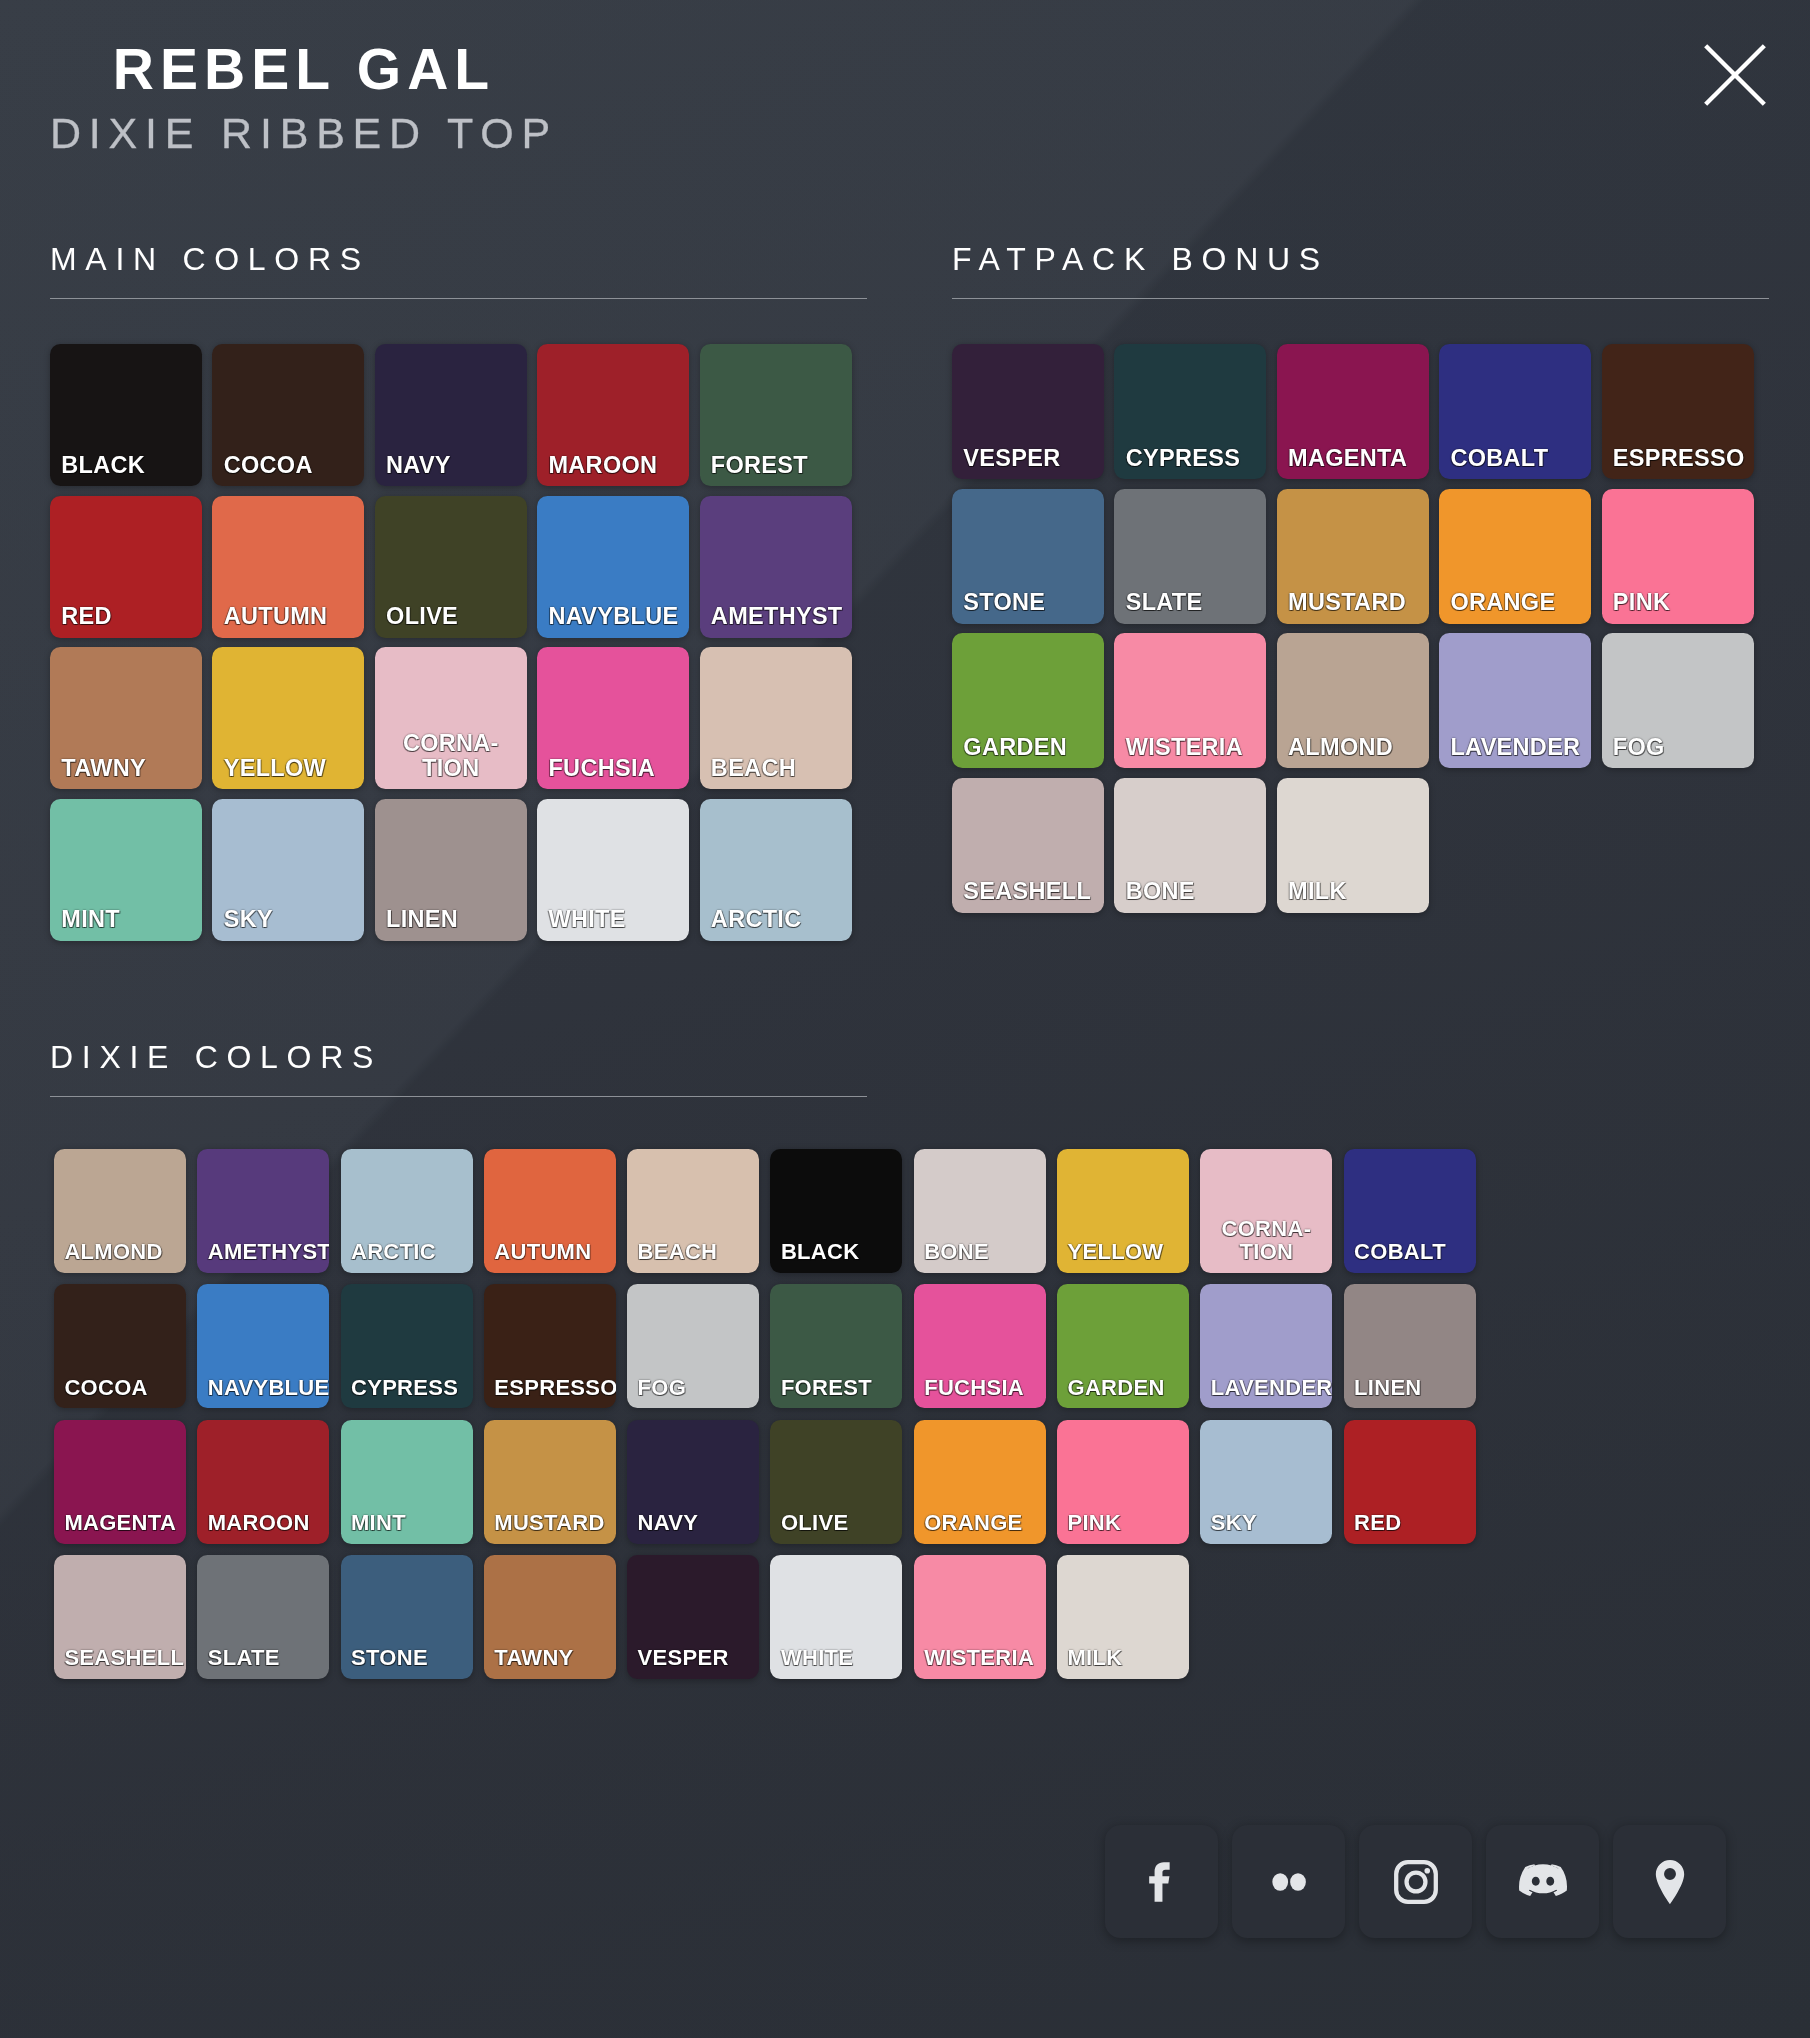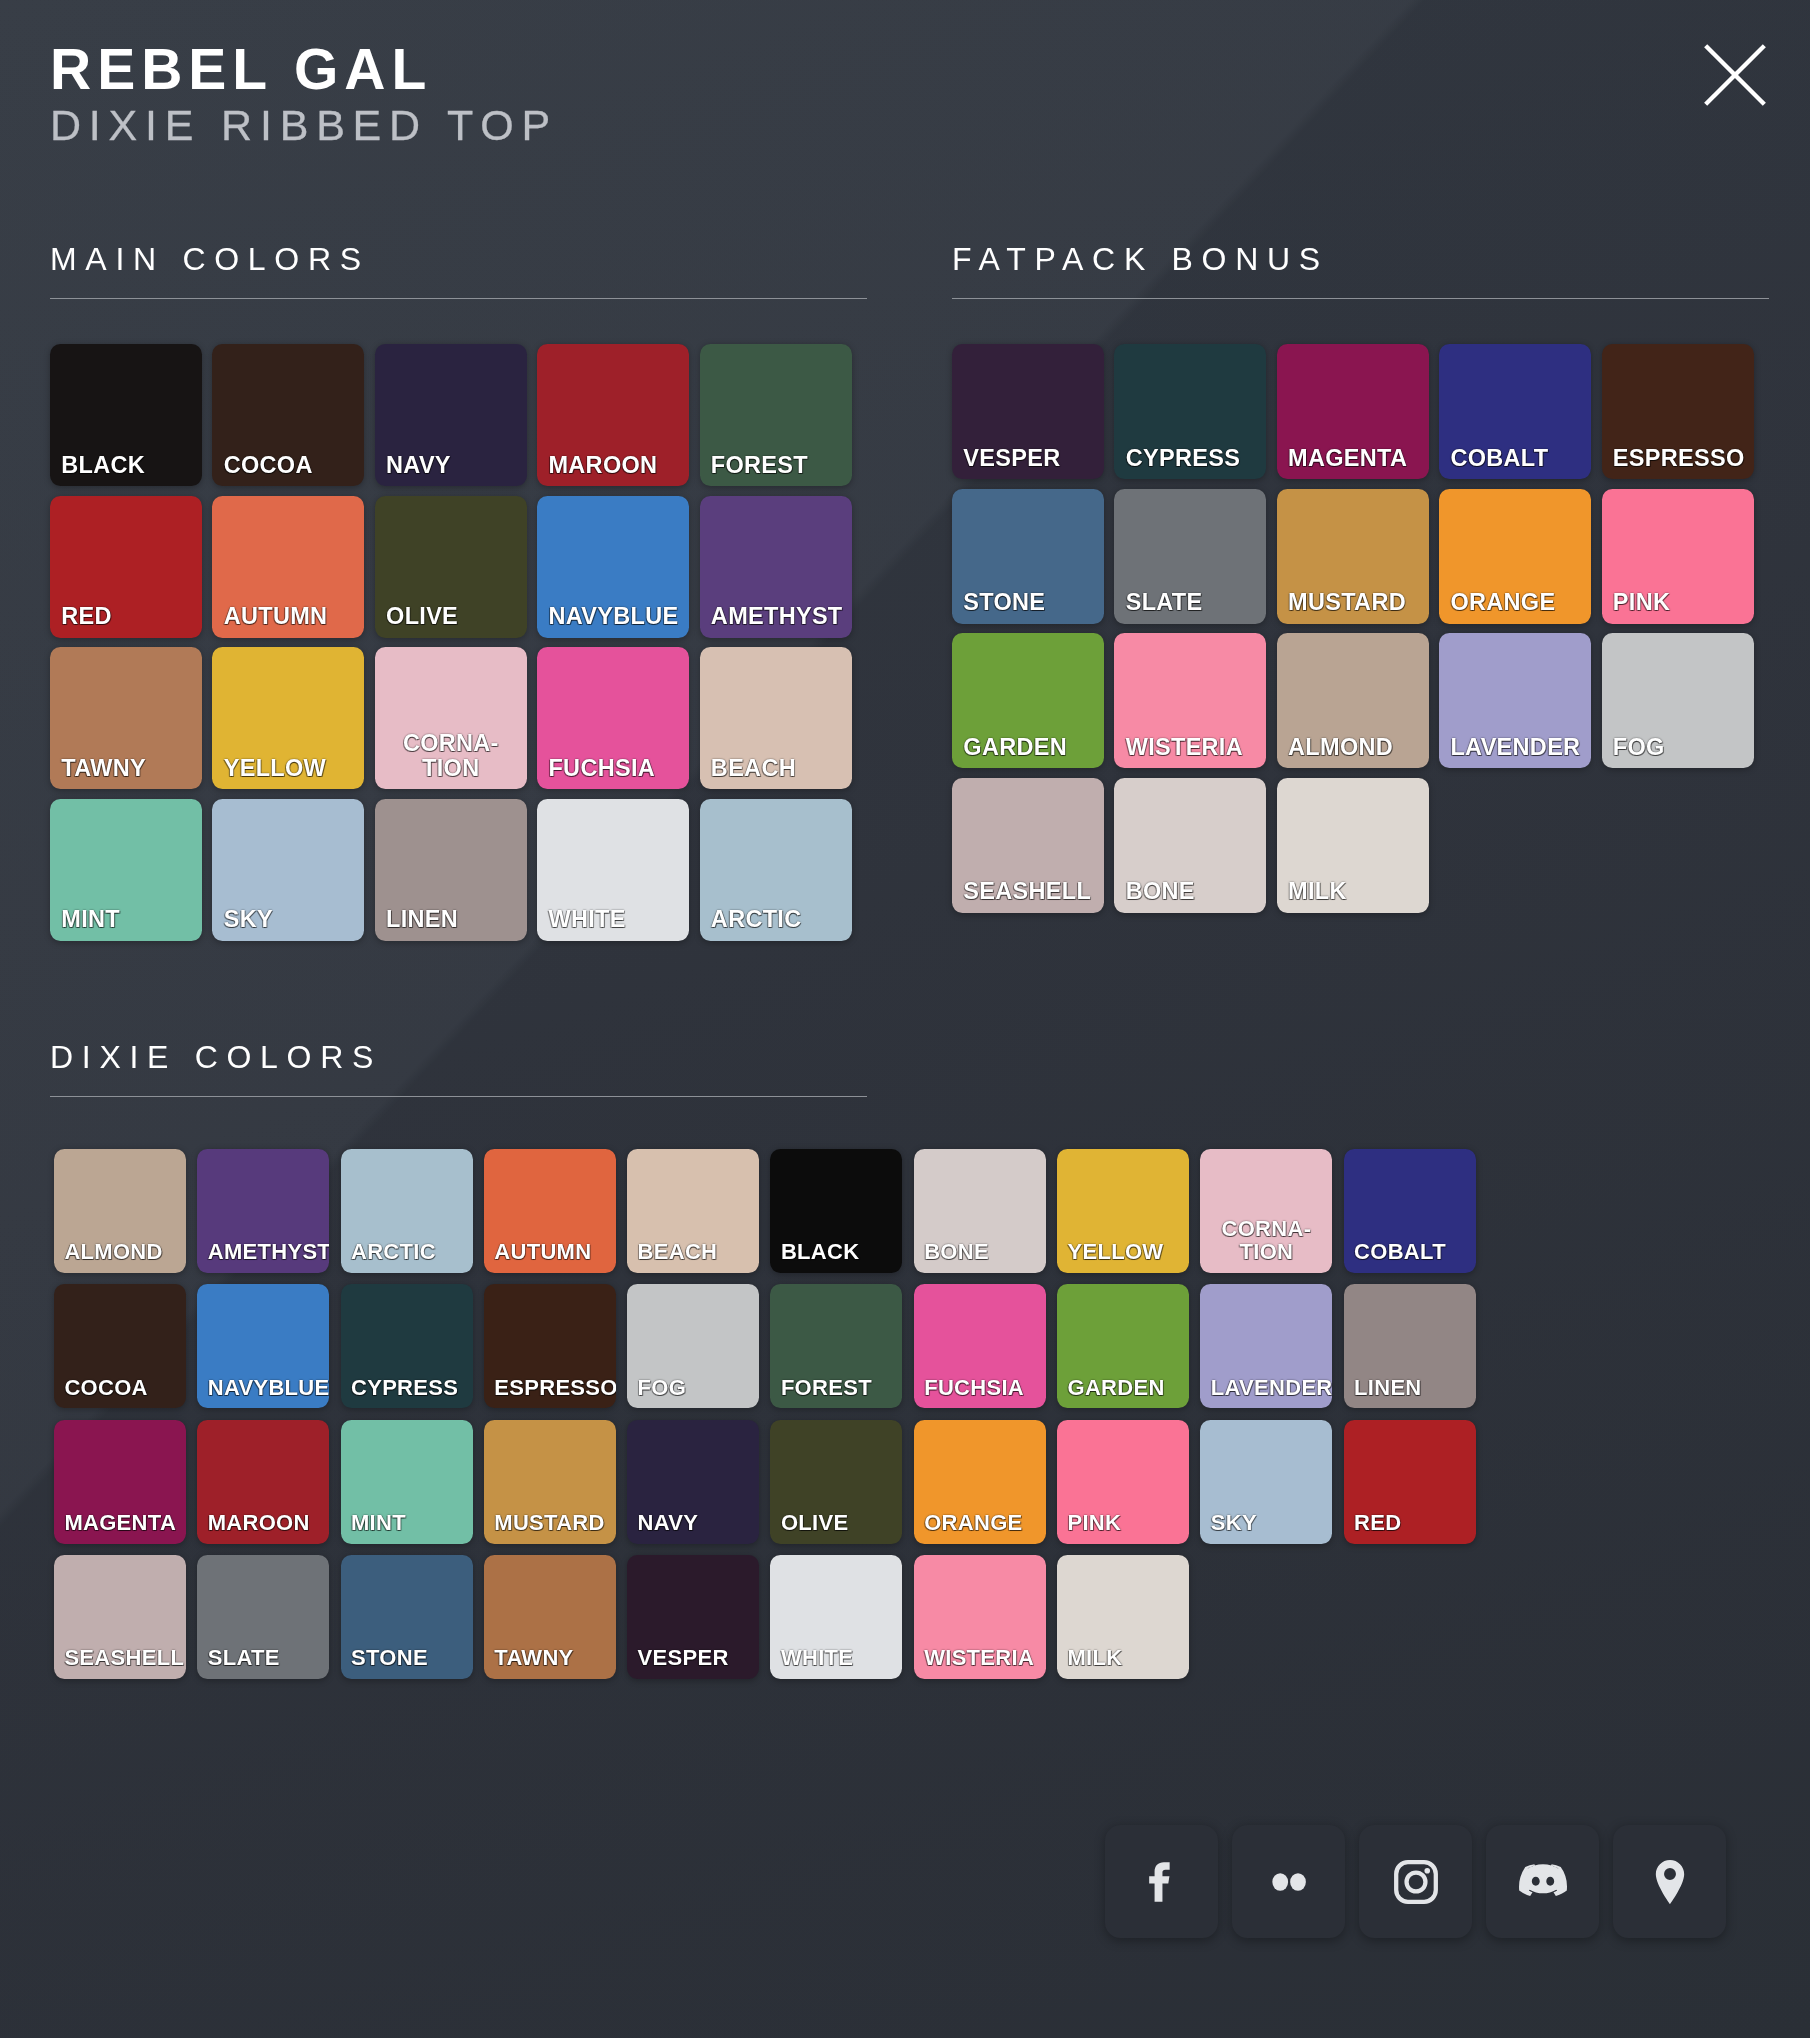"REBEL GAL" .header { text-align: none -> center }
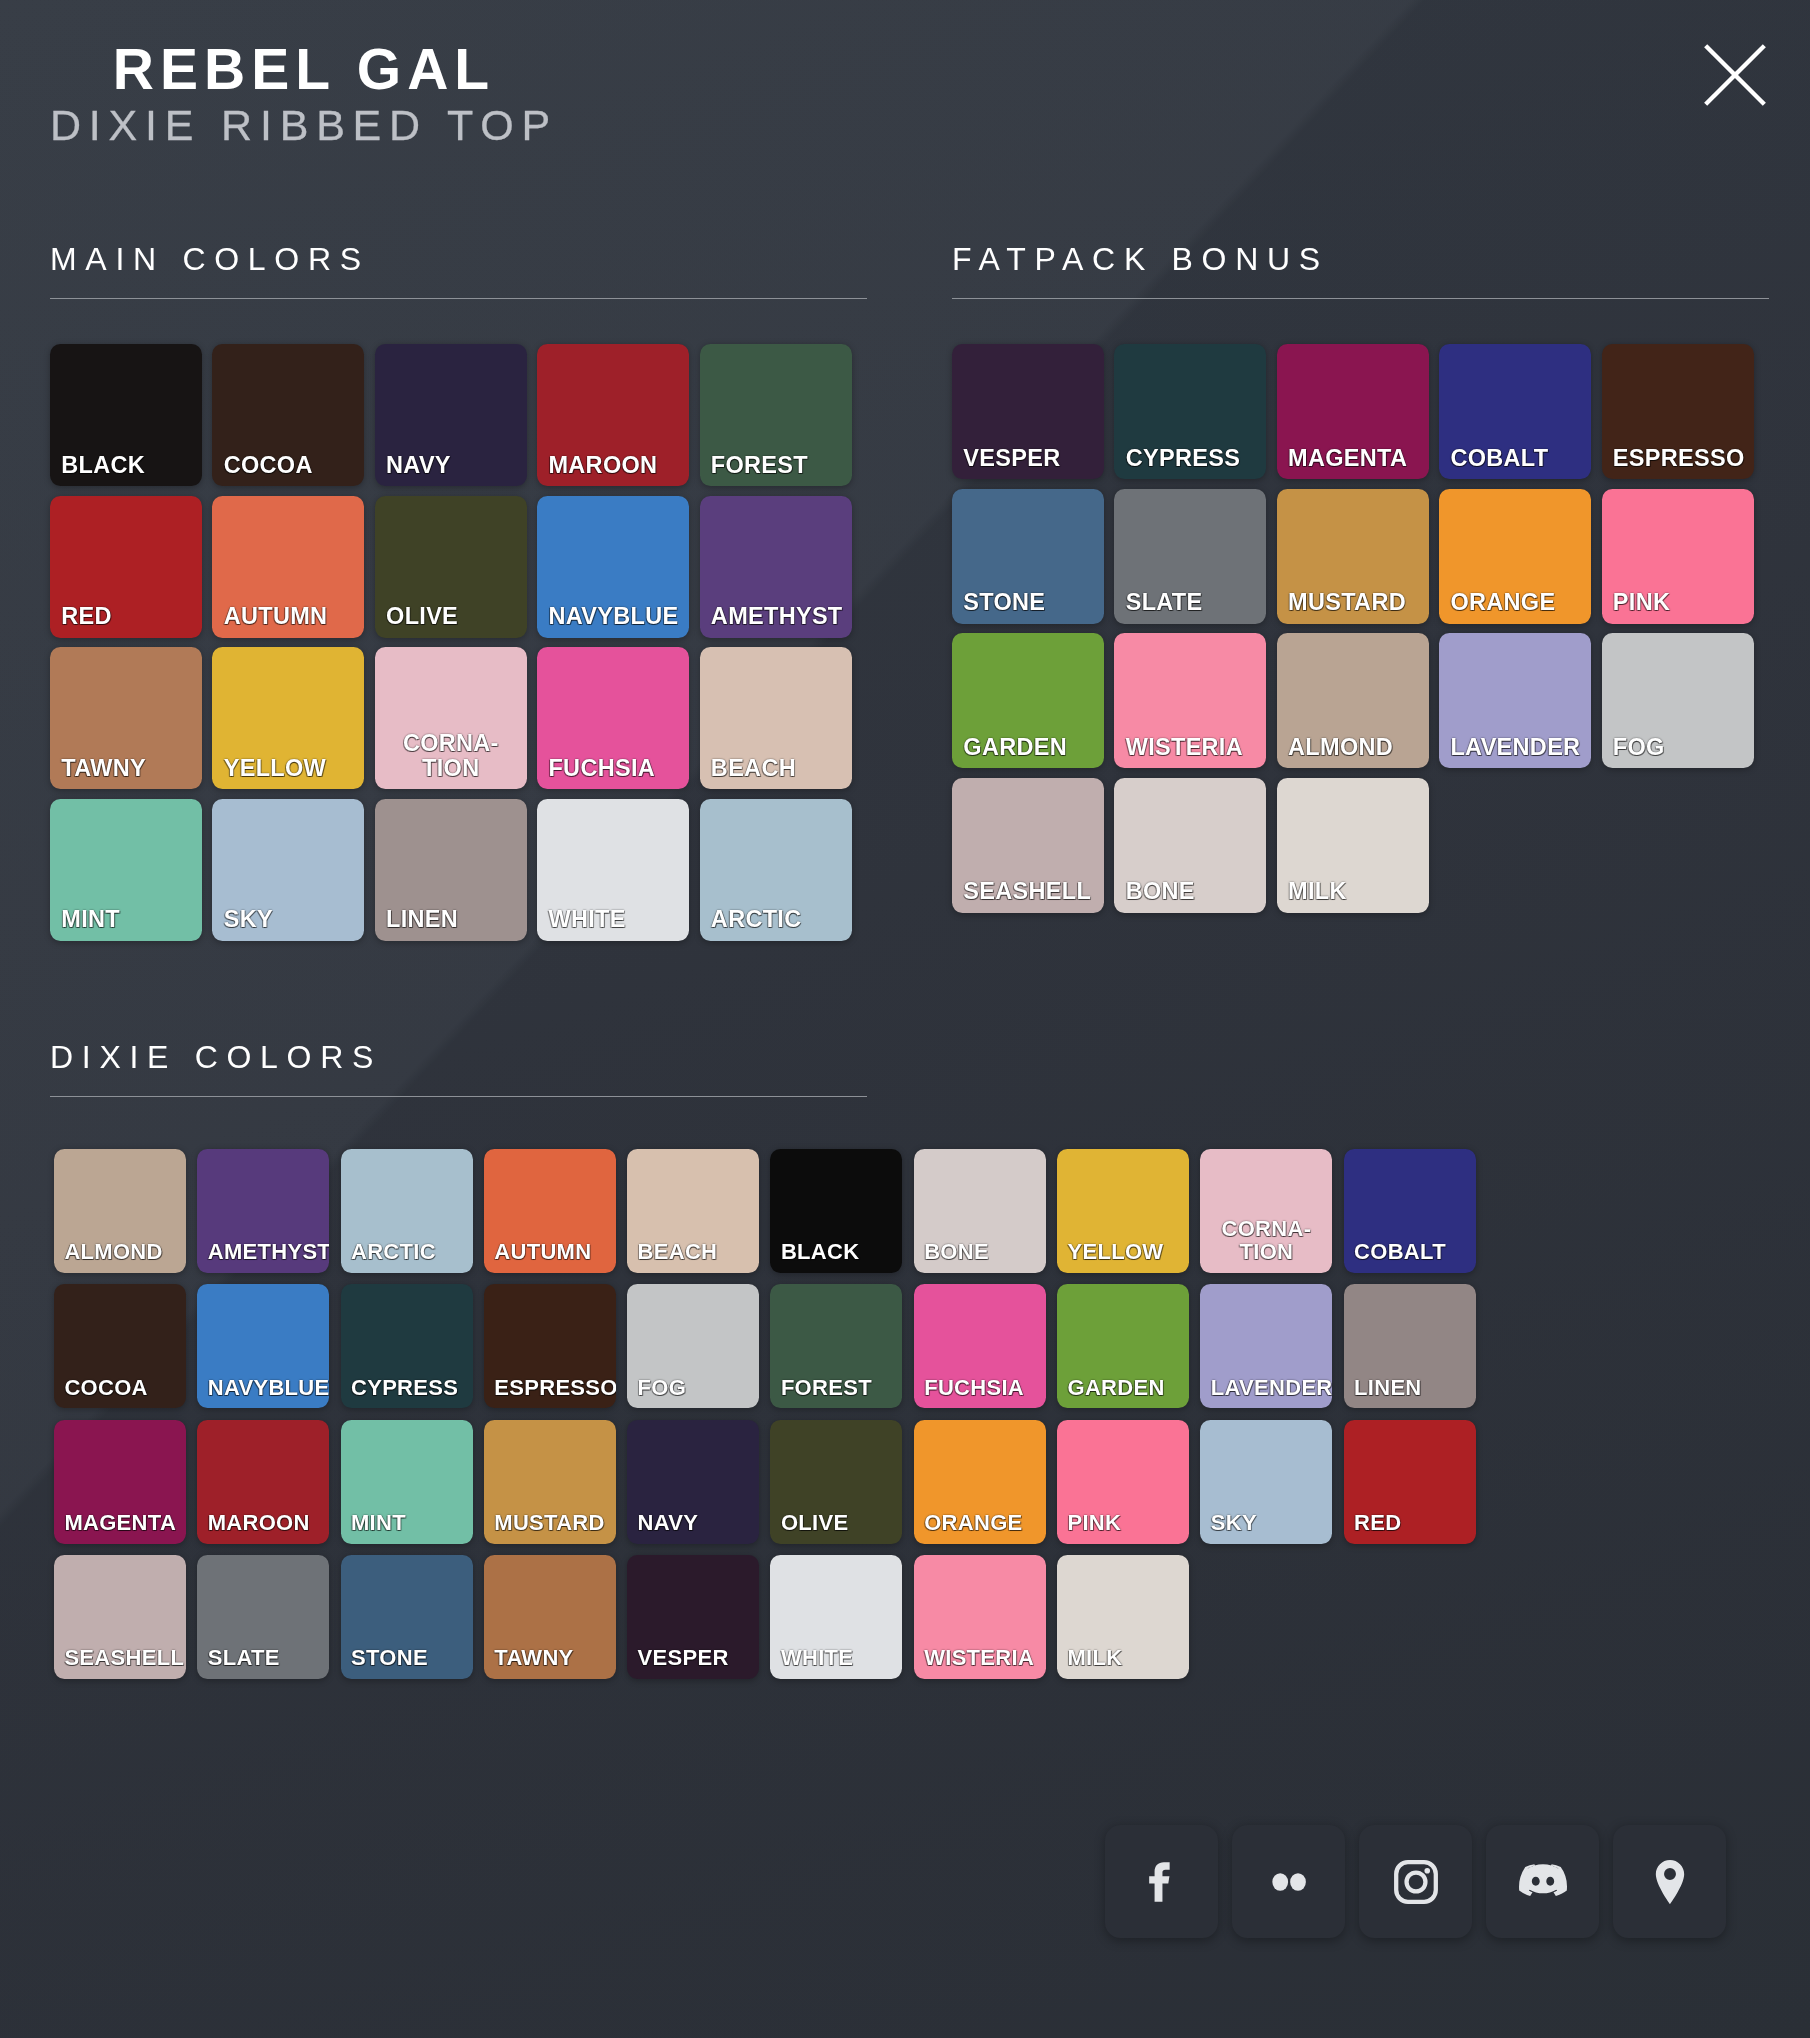"DIXIE RIBBED TOP" .brand-subtitle { margin-top: 6px -> 14px }
